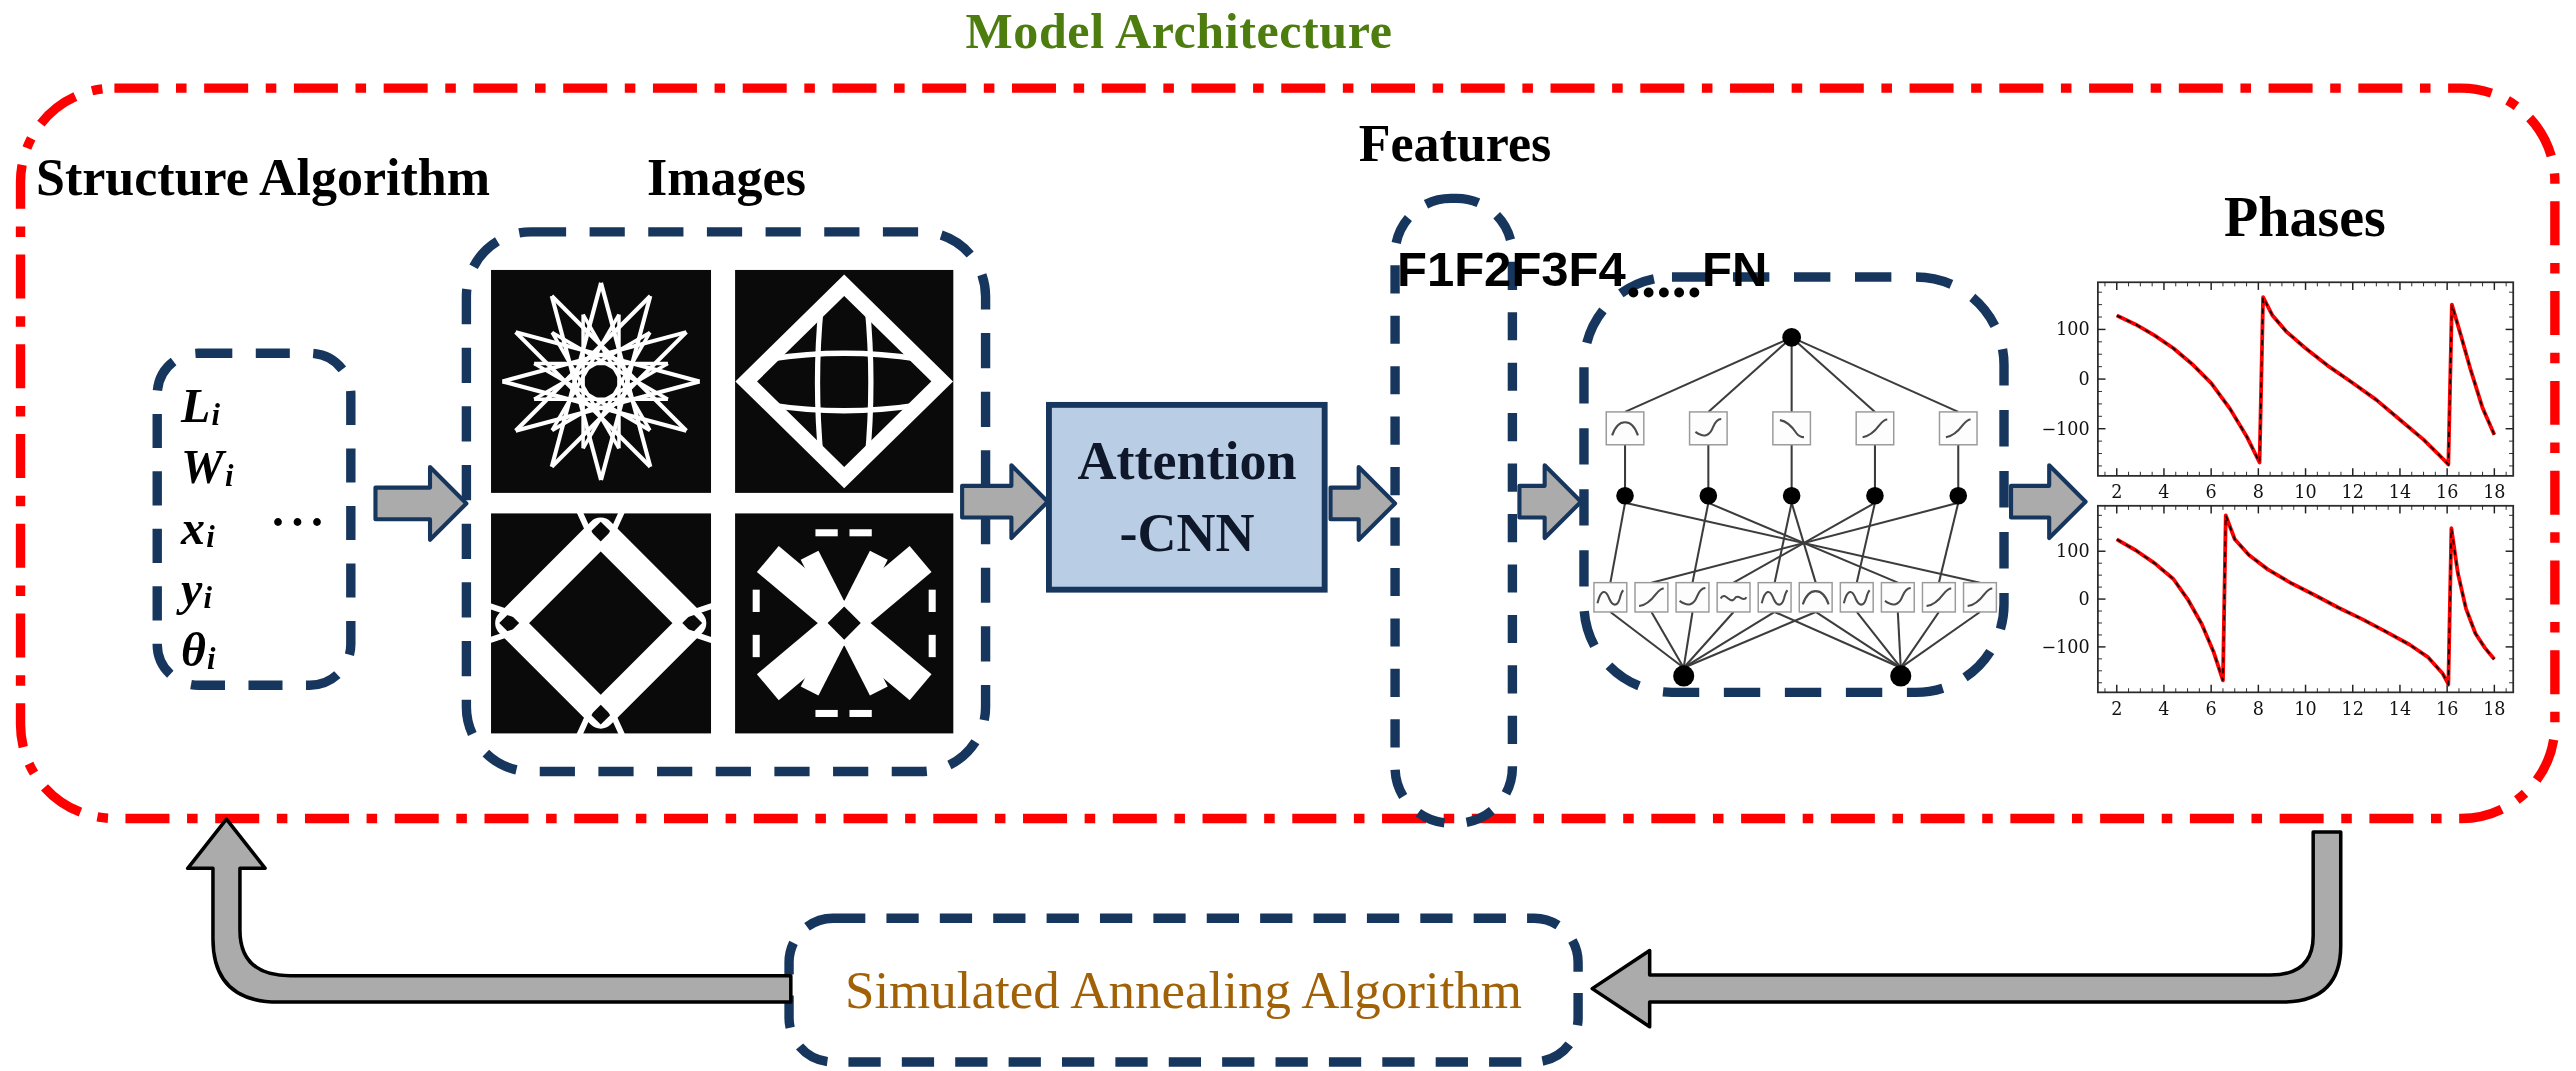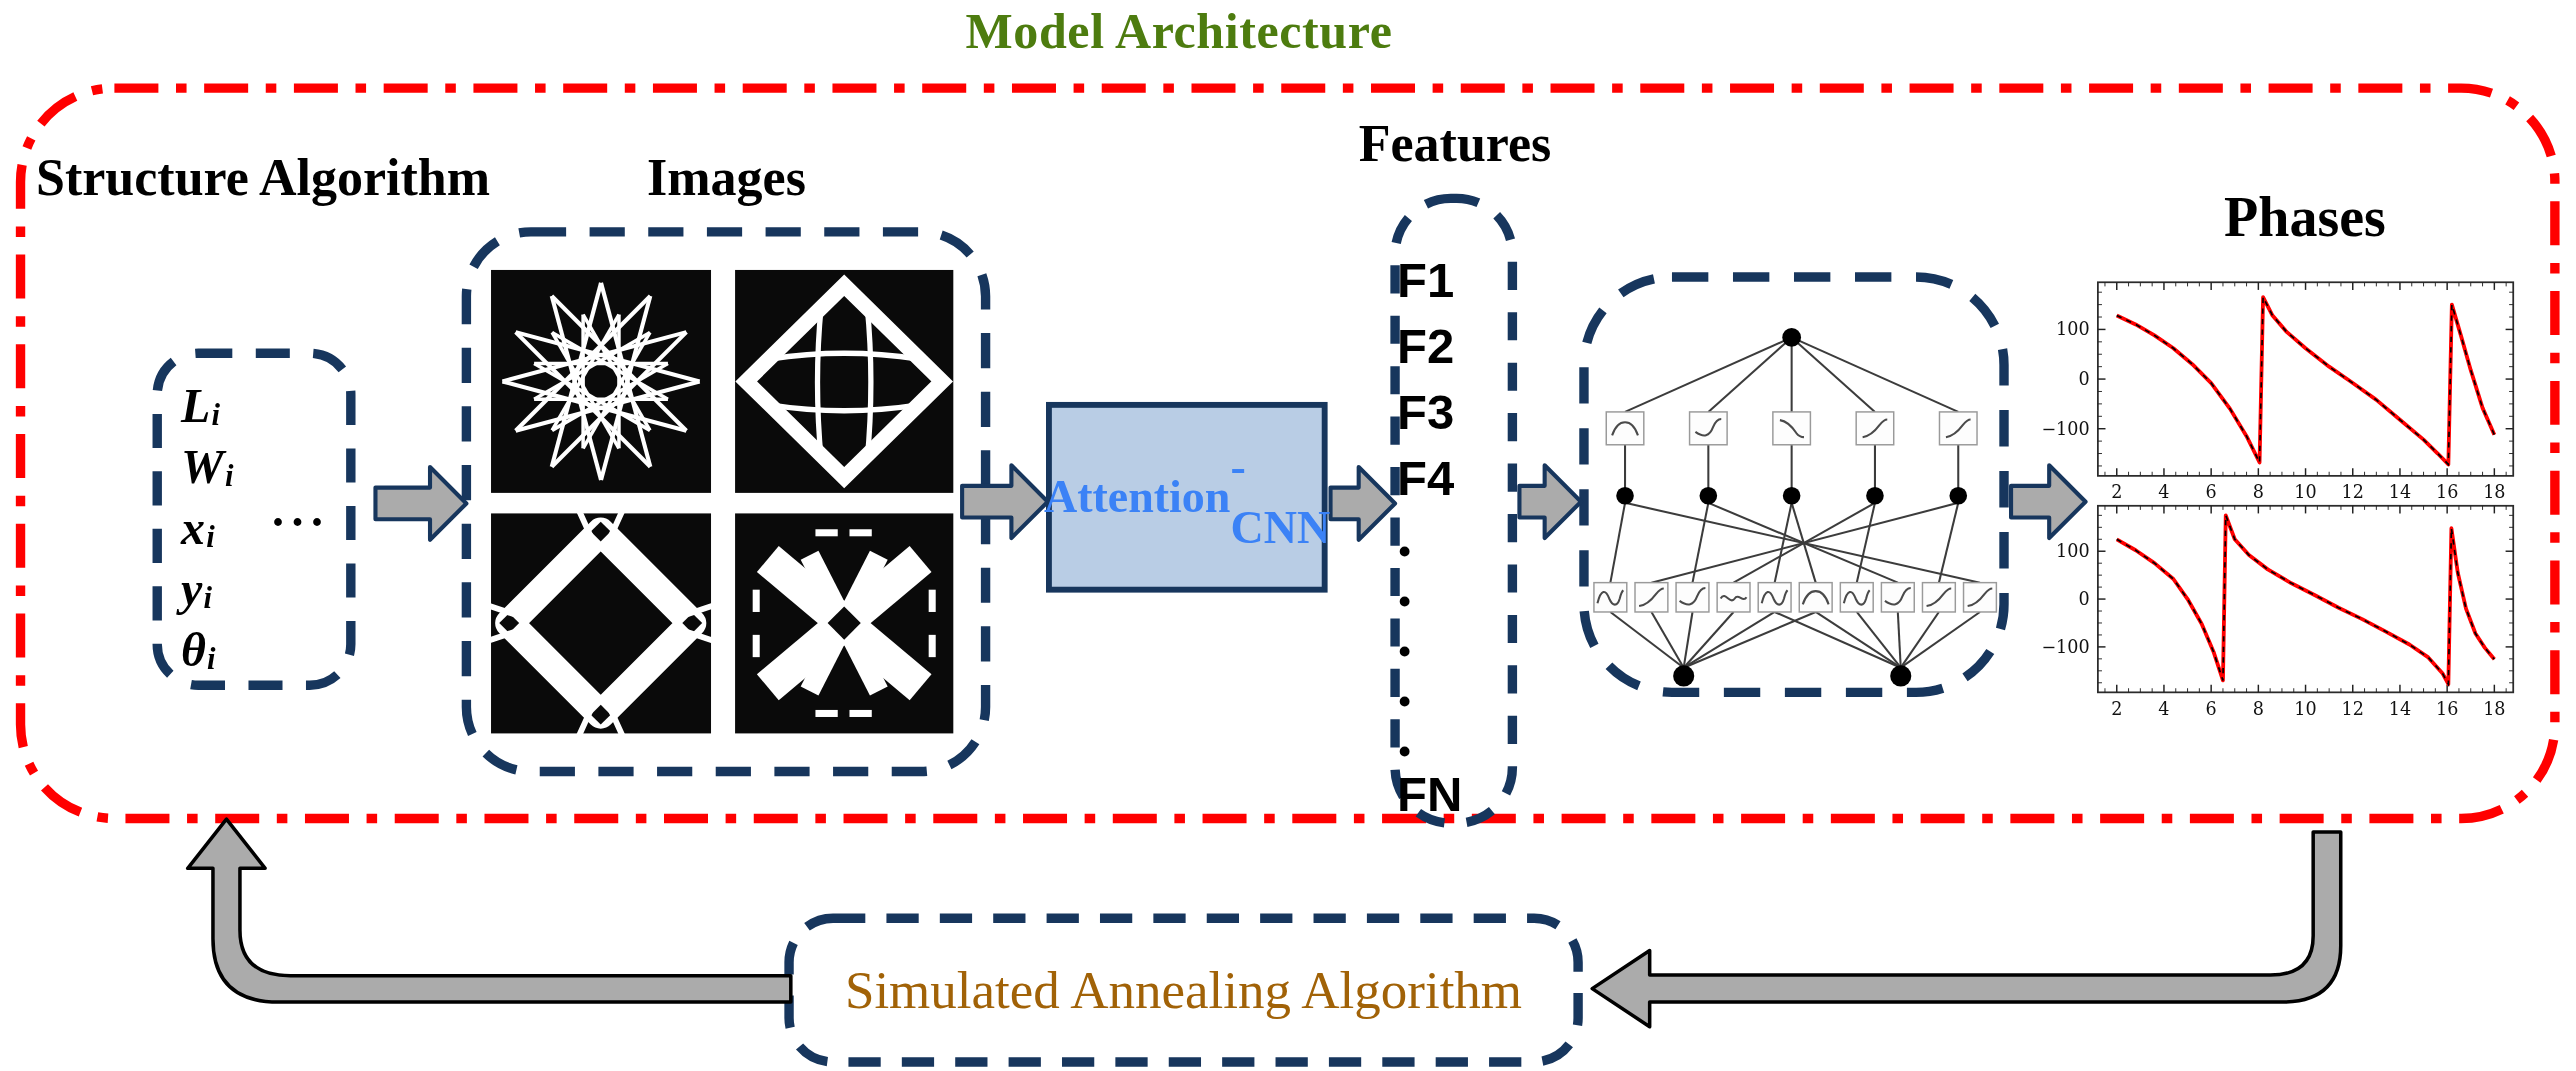"F1" #feature-list { align-items: flex-start -> flex-end; flex-direction: column -> row; top: 247px -> 236px }
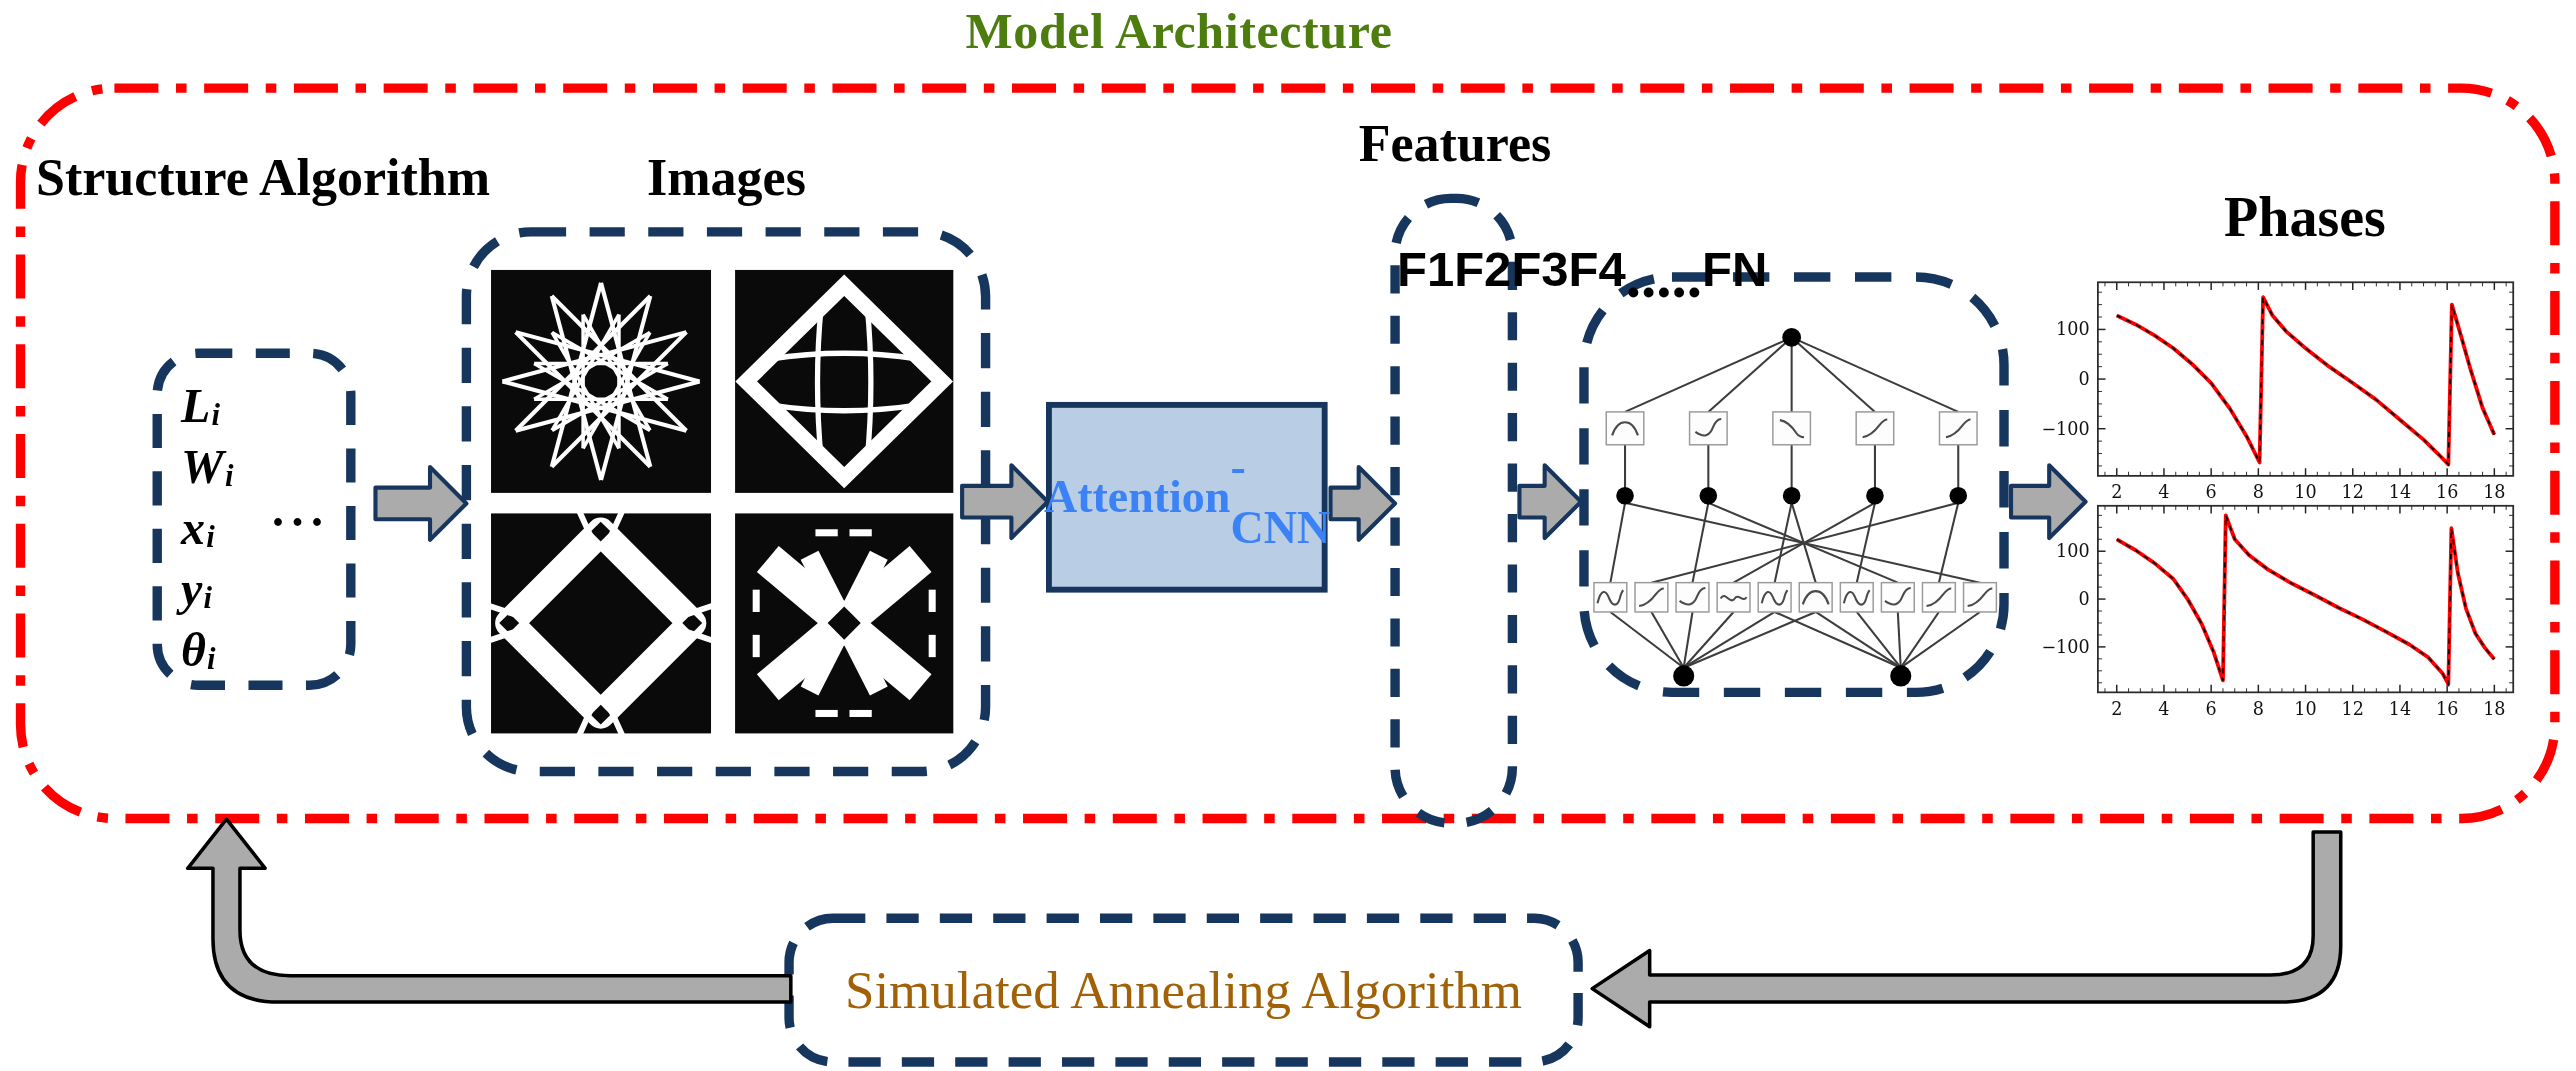"Attention" #attn-text { color: #3b82f6 -> #0f172a; flex-direction: row -> column; font-size: 46px -> 54px }
